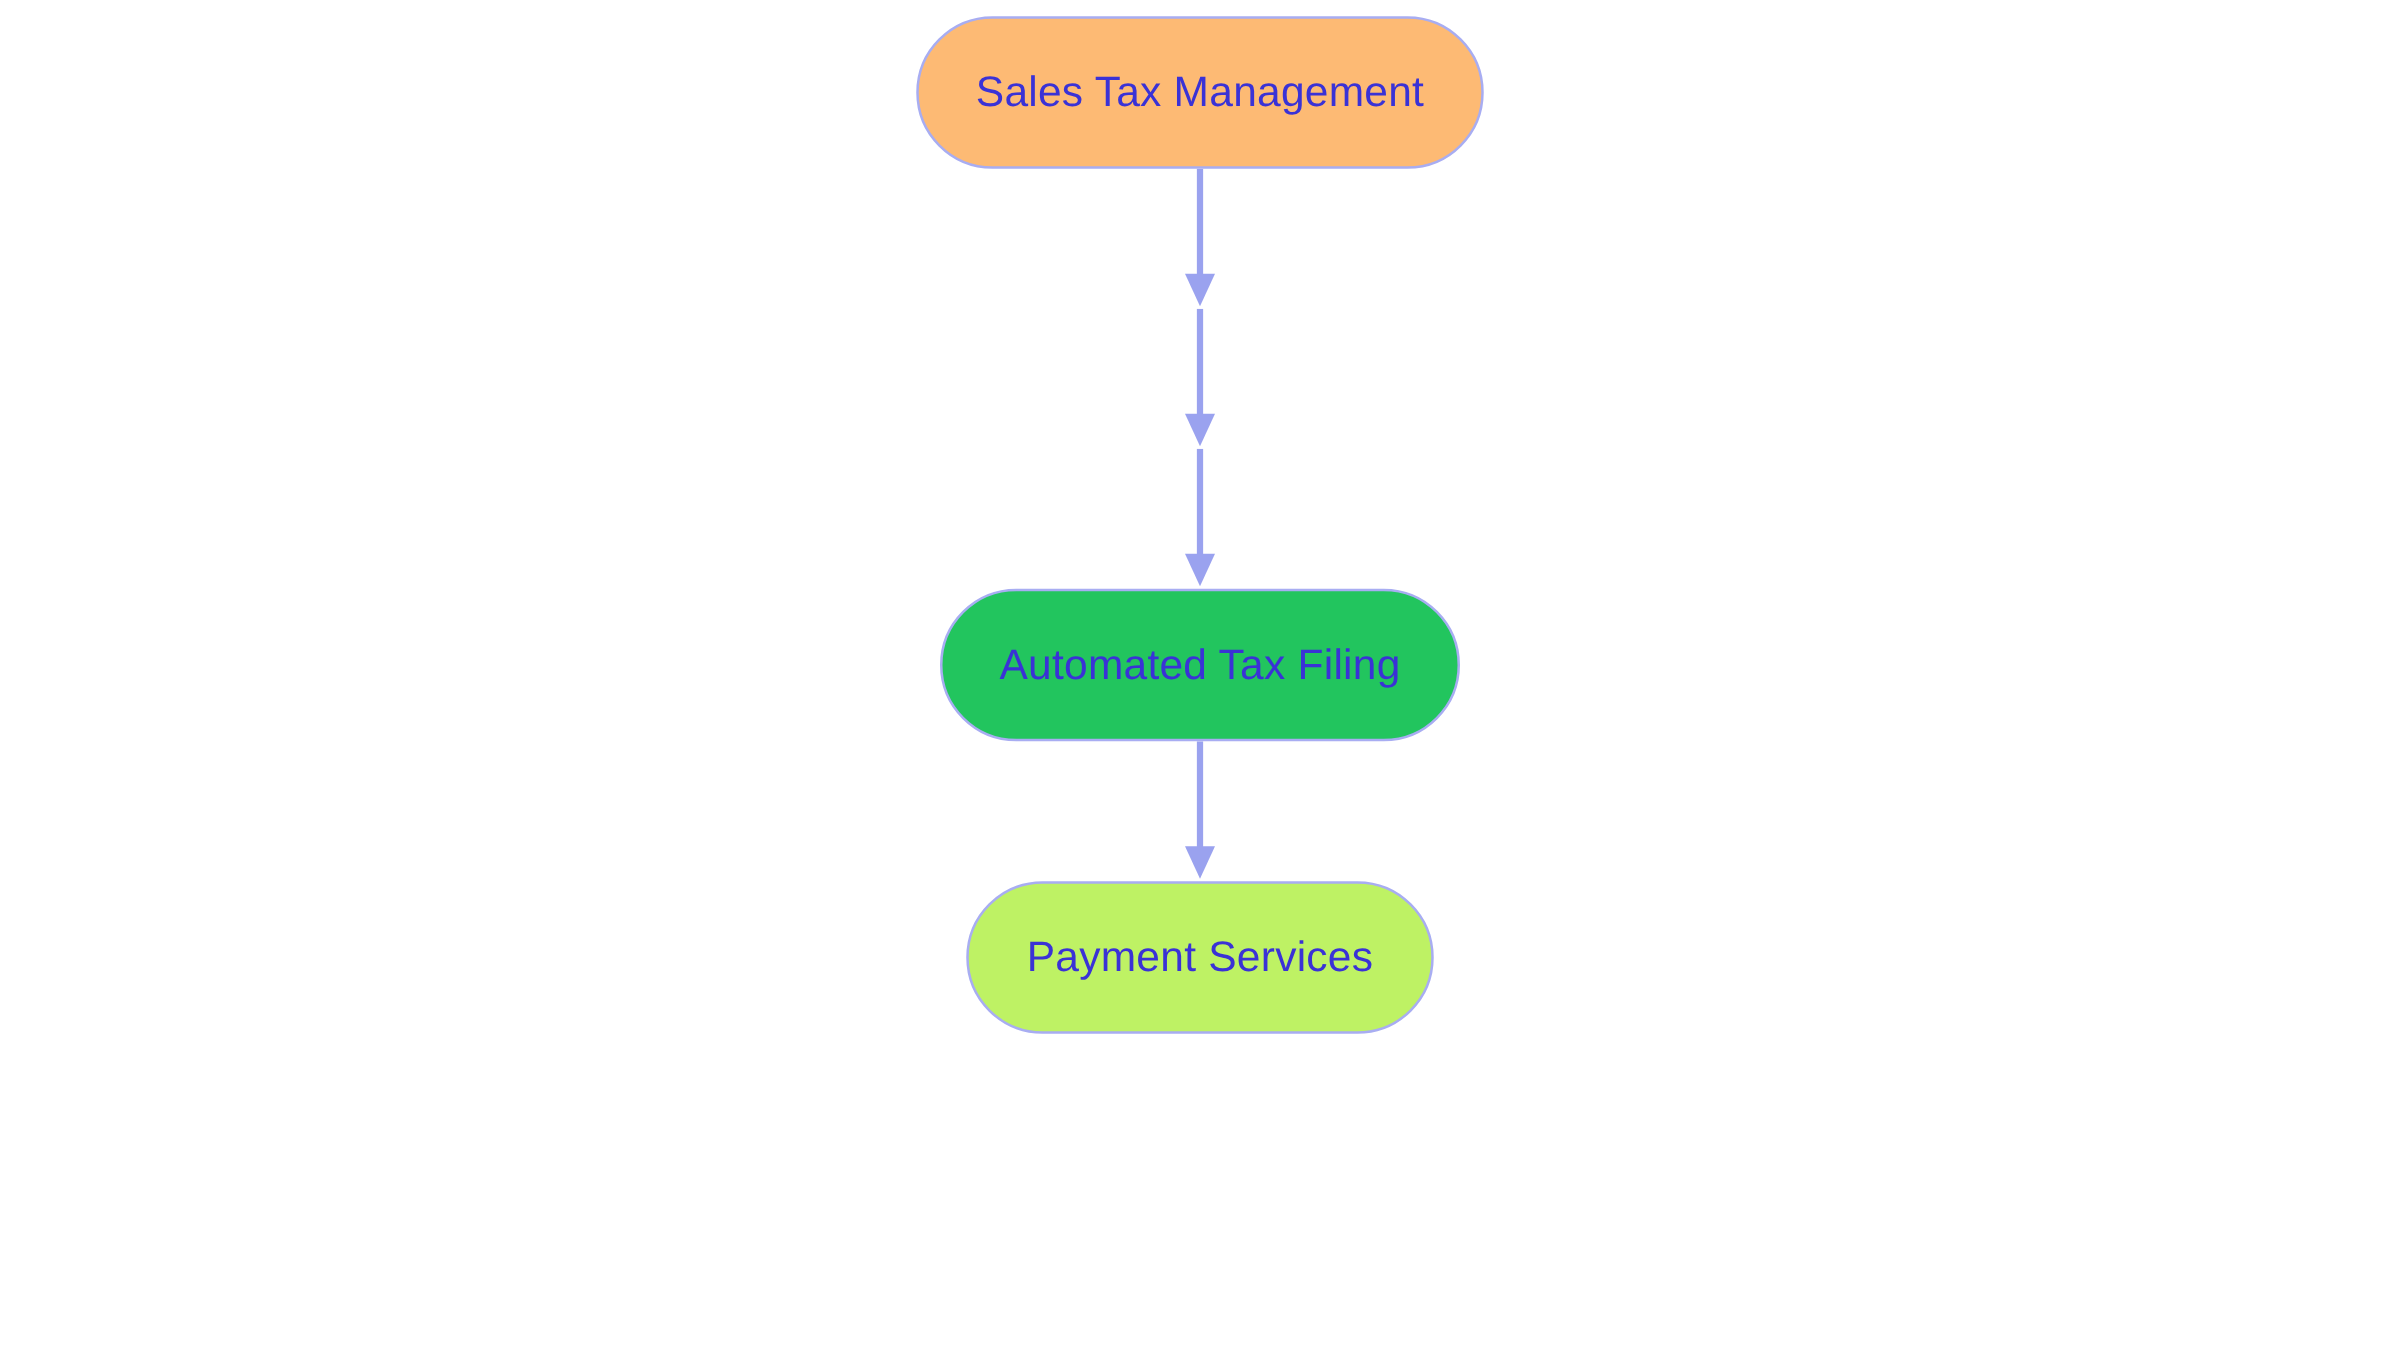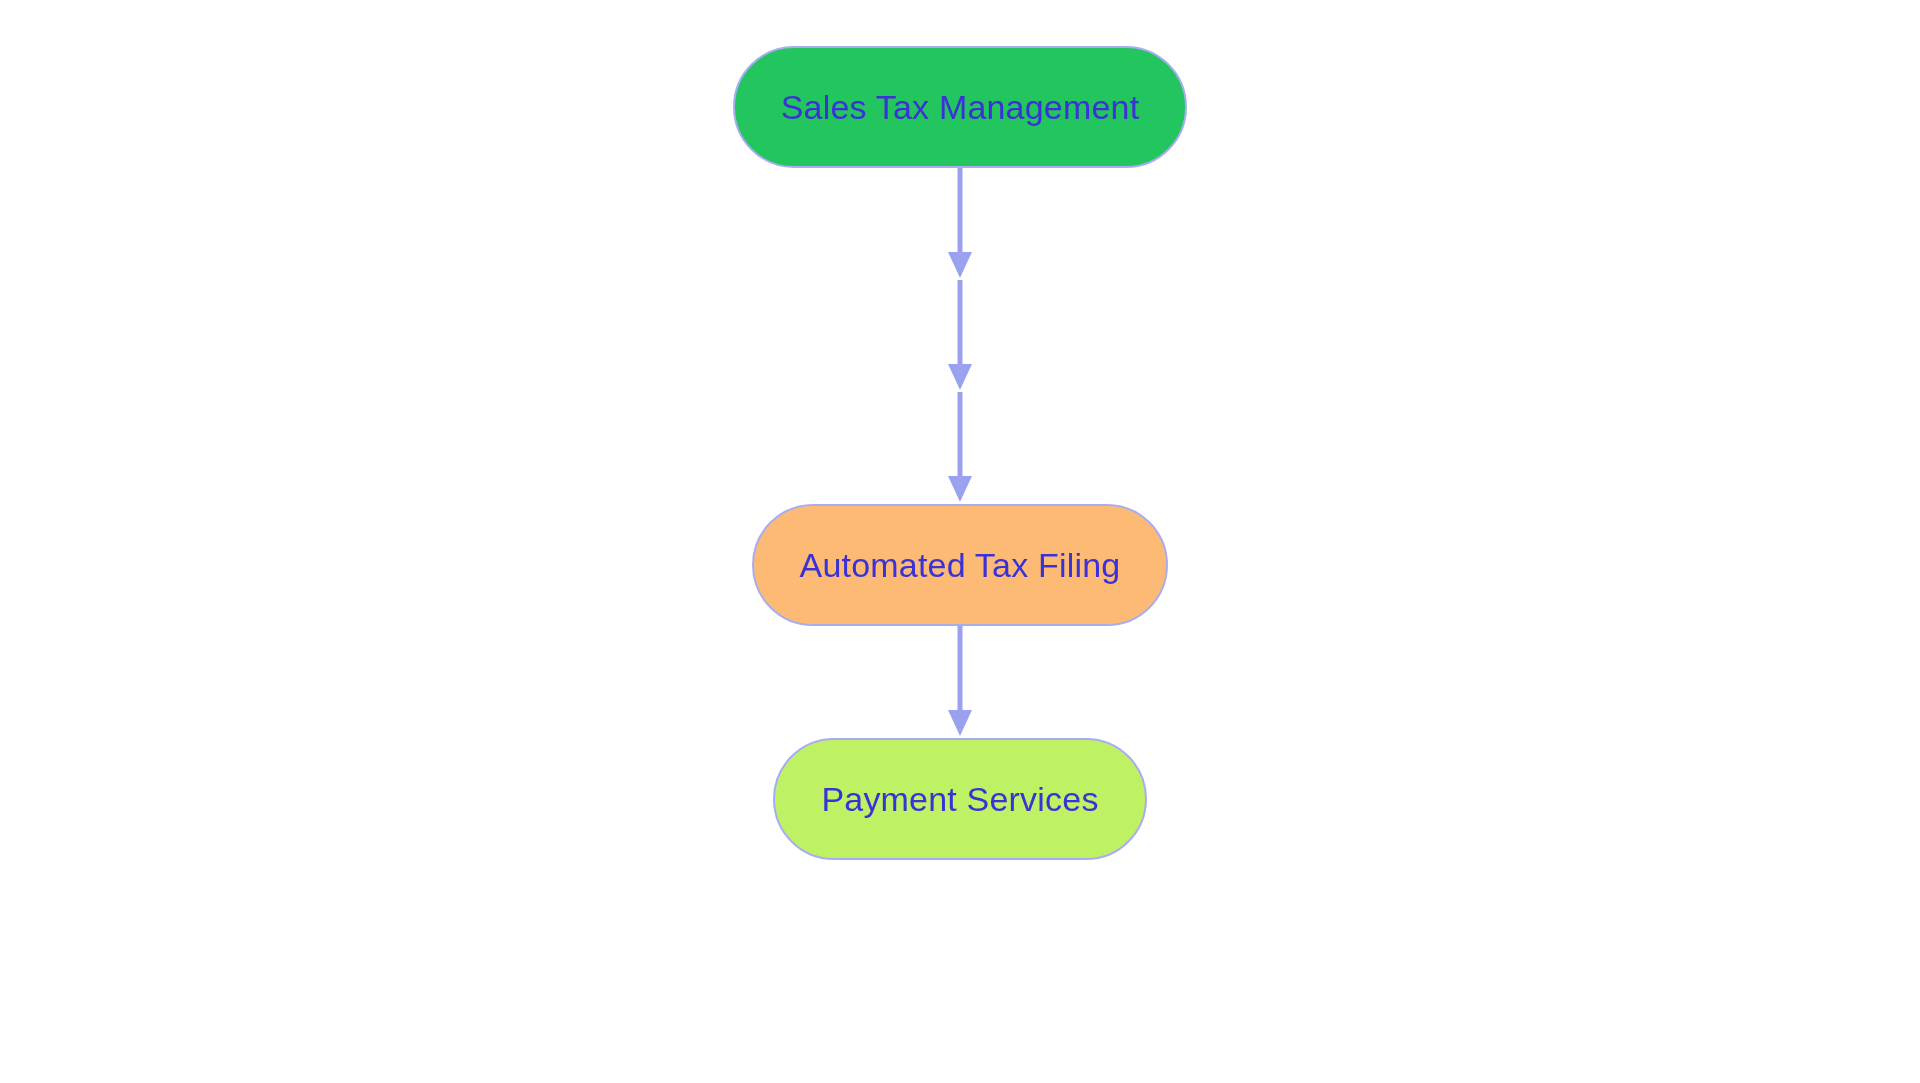"Sales Tax Management" div.flow-node { background: #22c55e -> #fdba74; margin-top: 33px -> none }
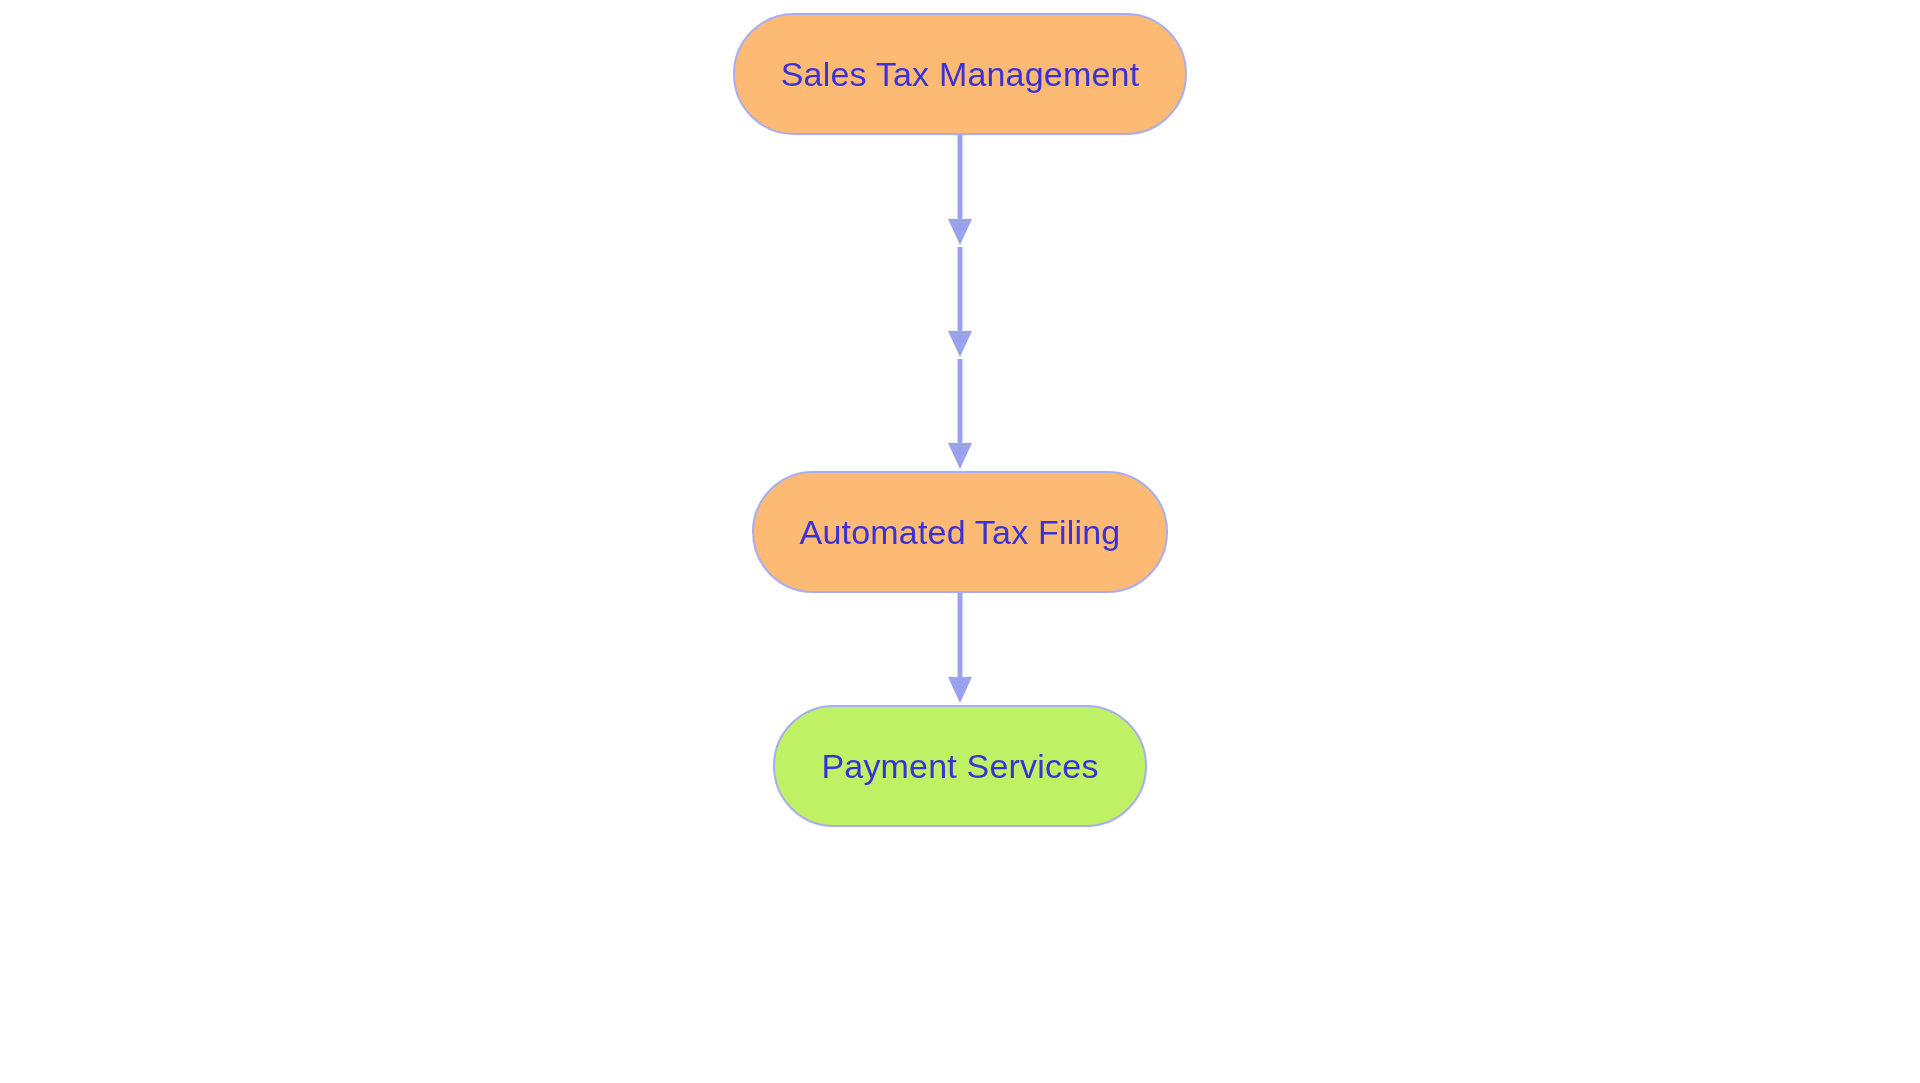"Automated Tax Filing" div.flow-node { background: #fdba74 -> #22c55e }
